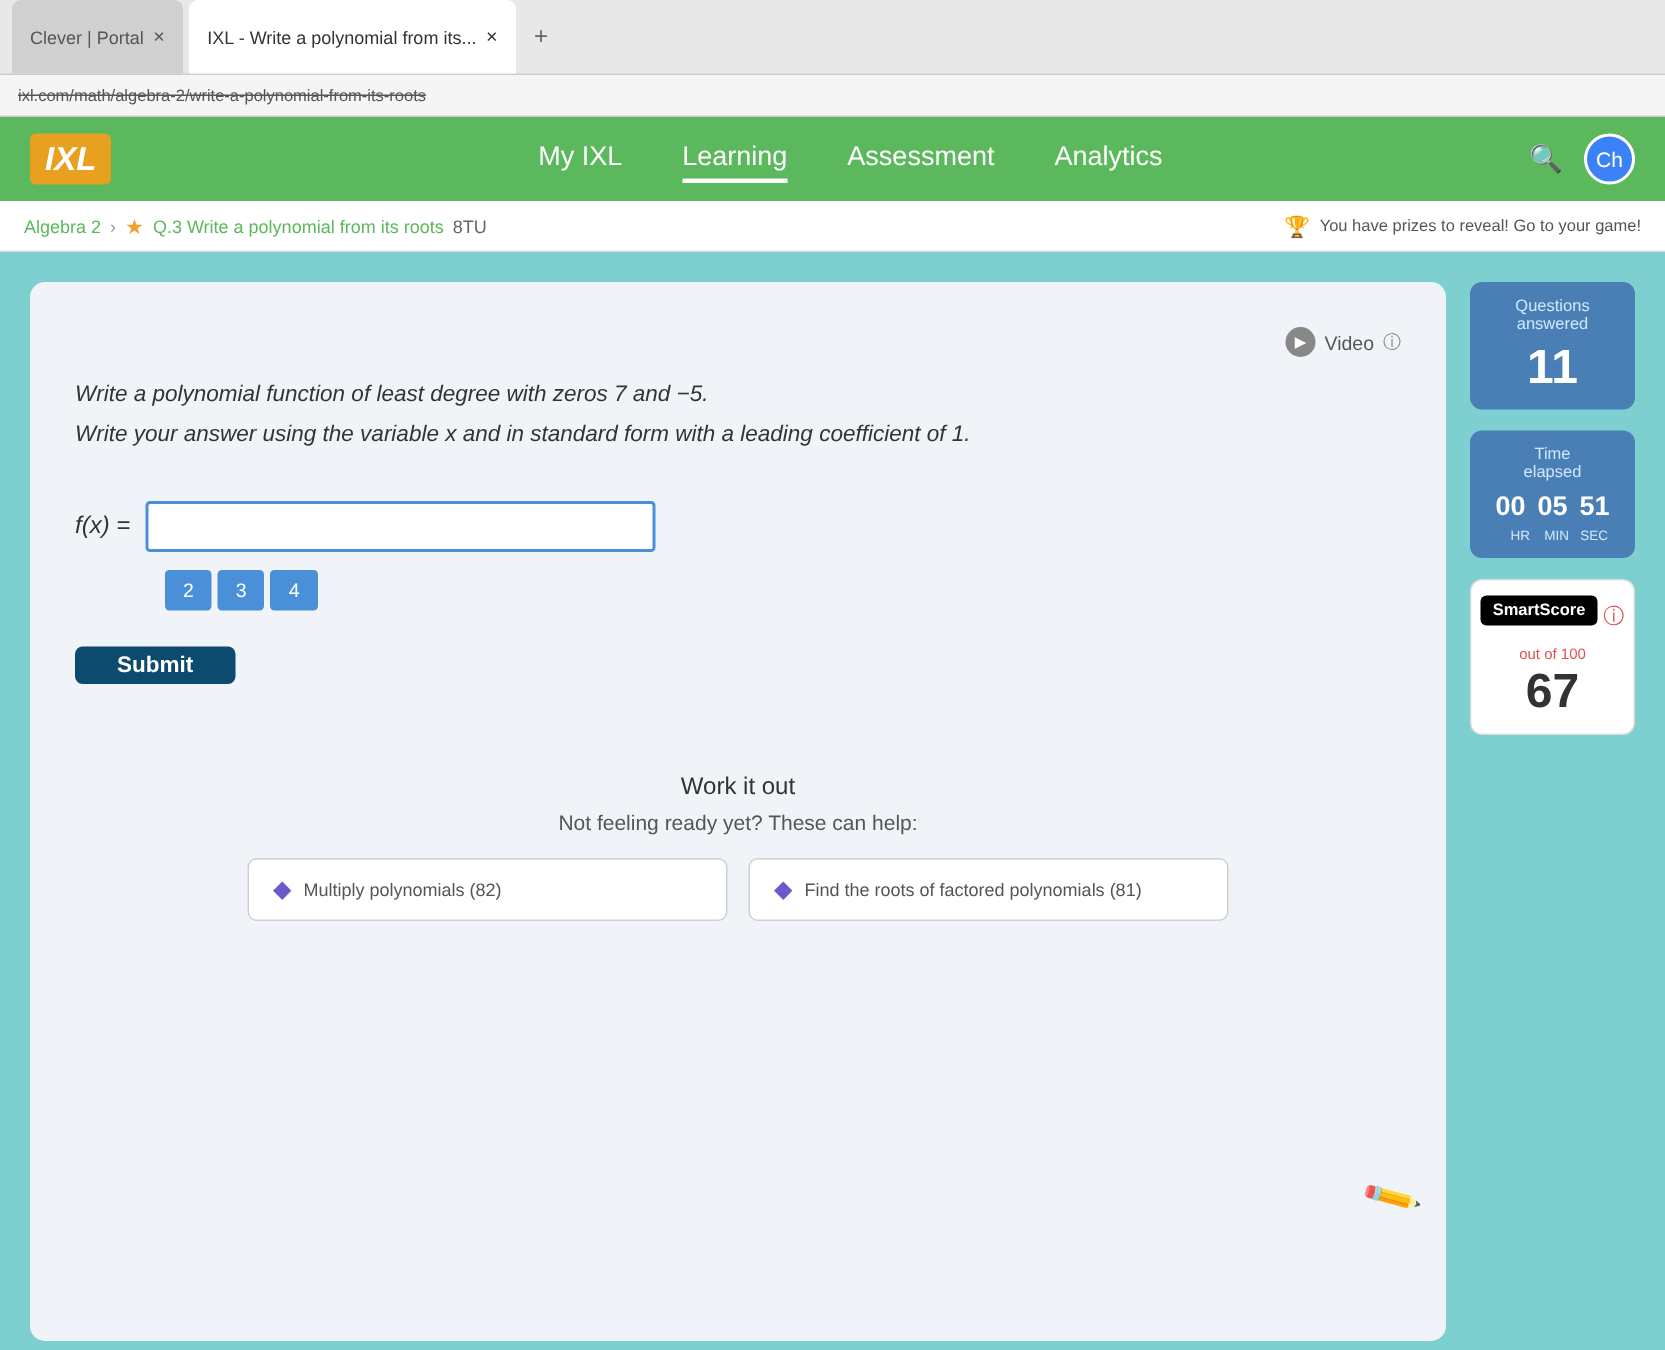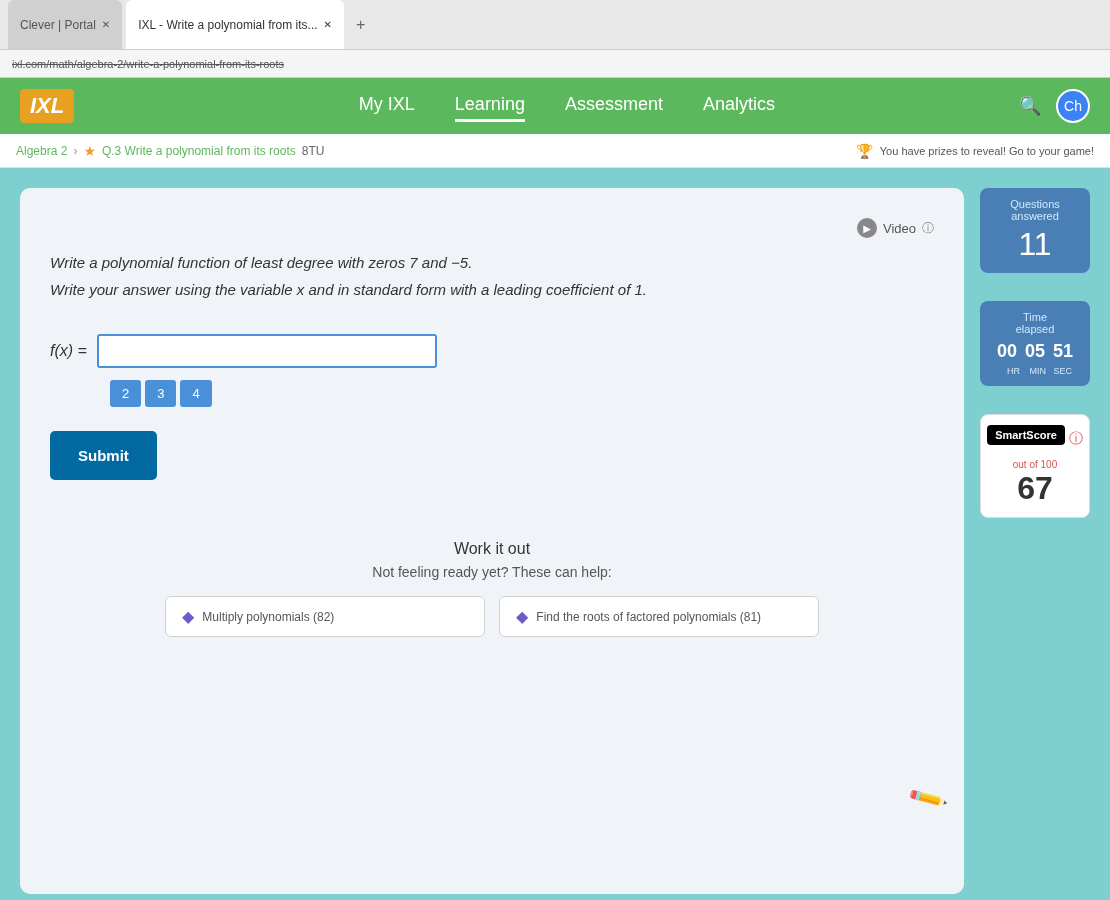"Questions" .side-panel { gap: 28px -> 14px }
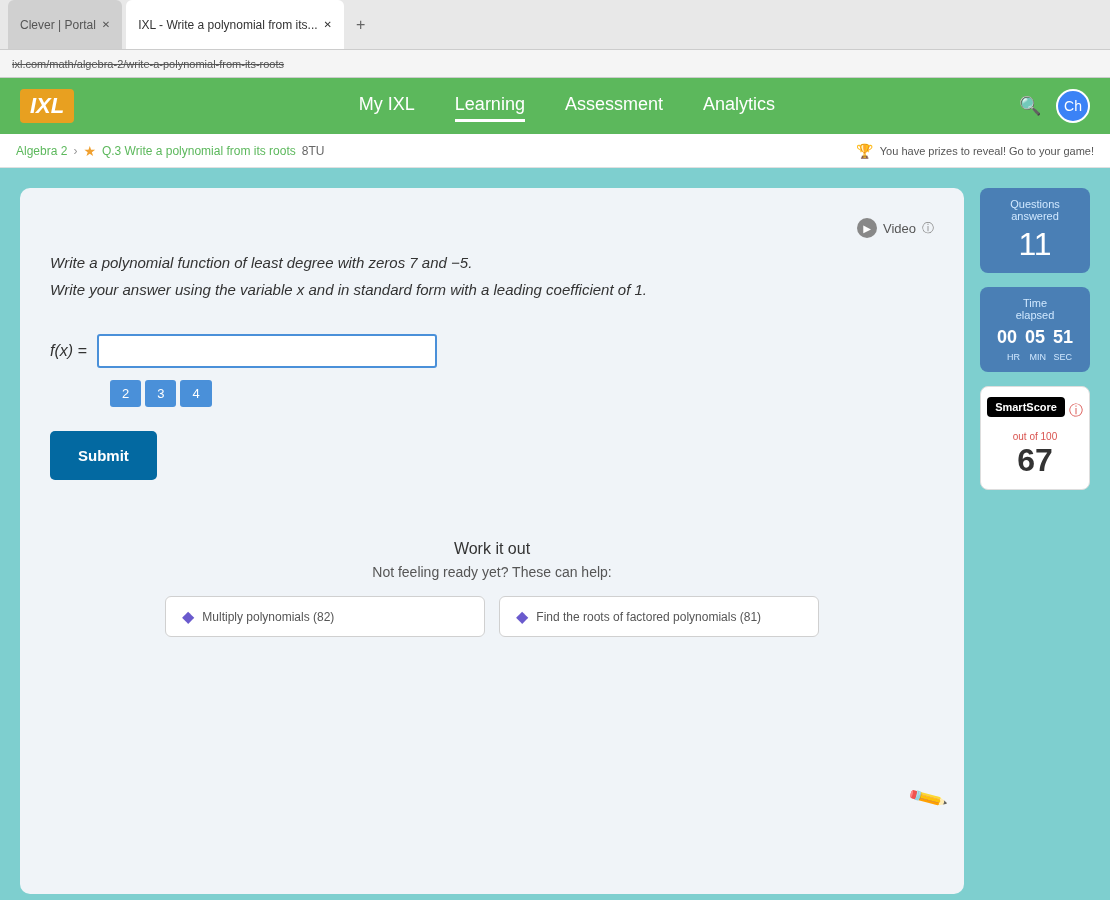"11" .questions-box-count { font-weight: normal -> bold }
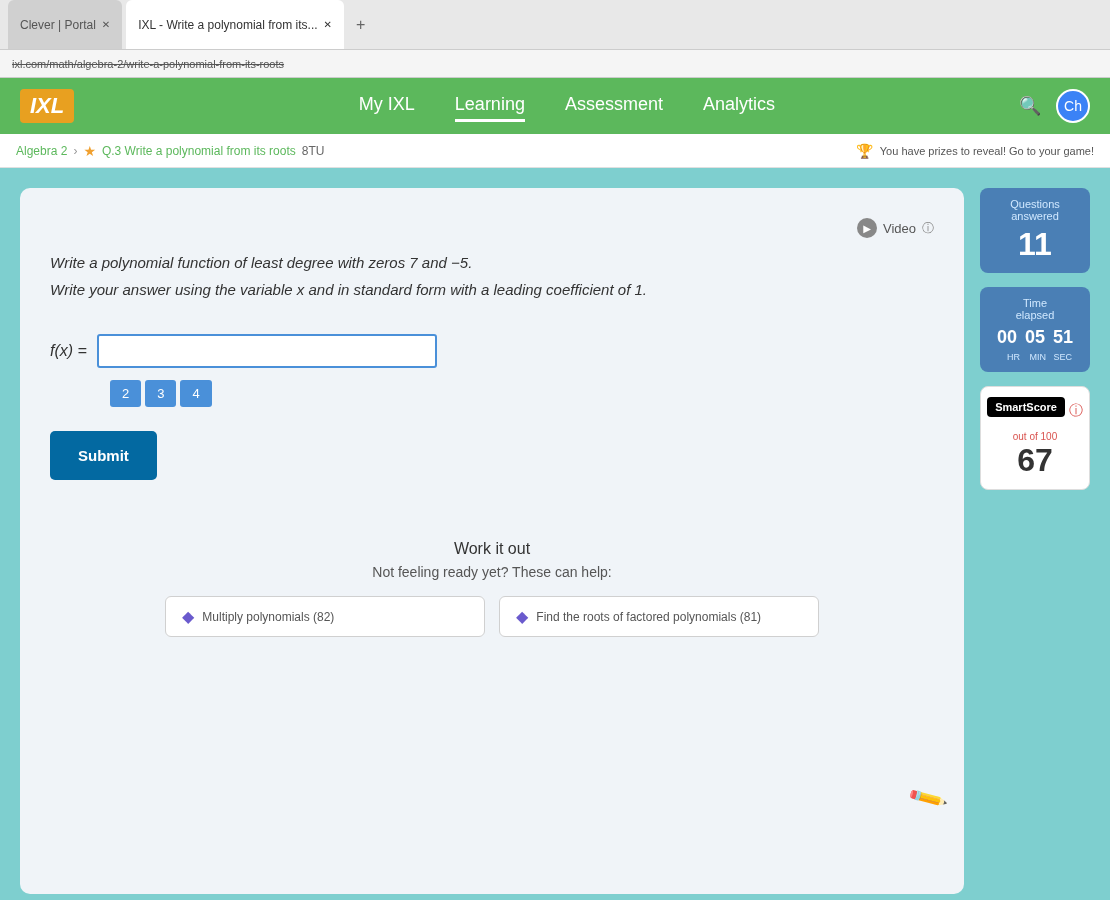"Submit" .submit-btn { background: #0369a1 -> #0c4a6e; padding: 16px 28px -> 4px 28px }
